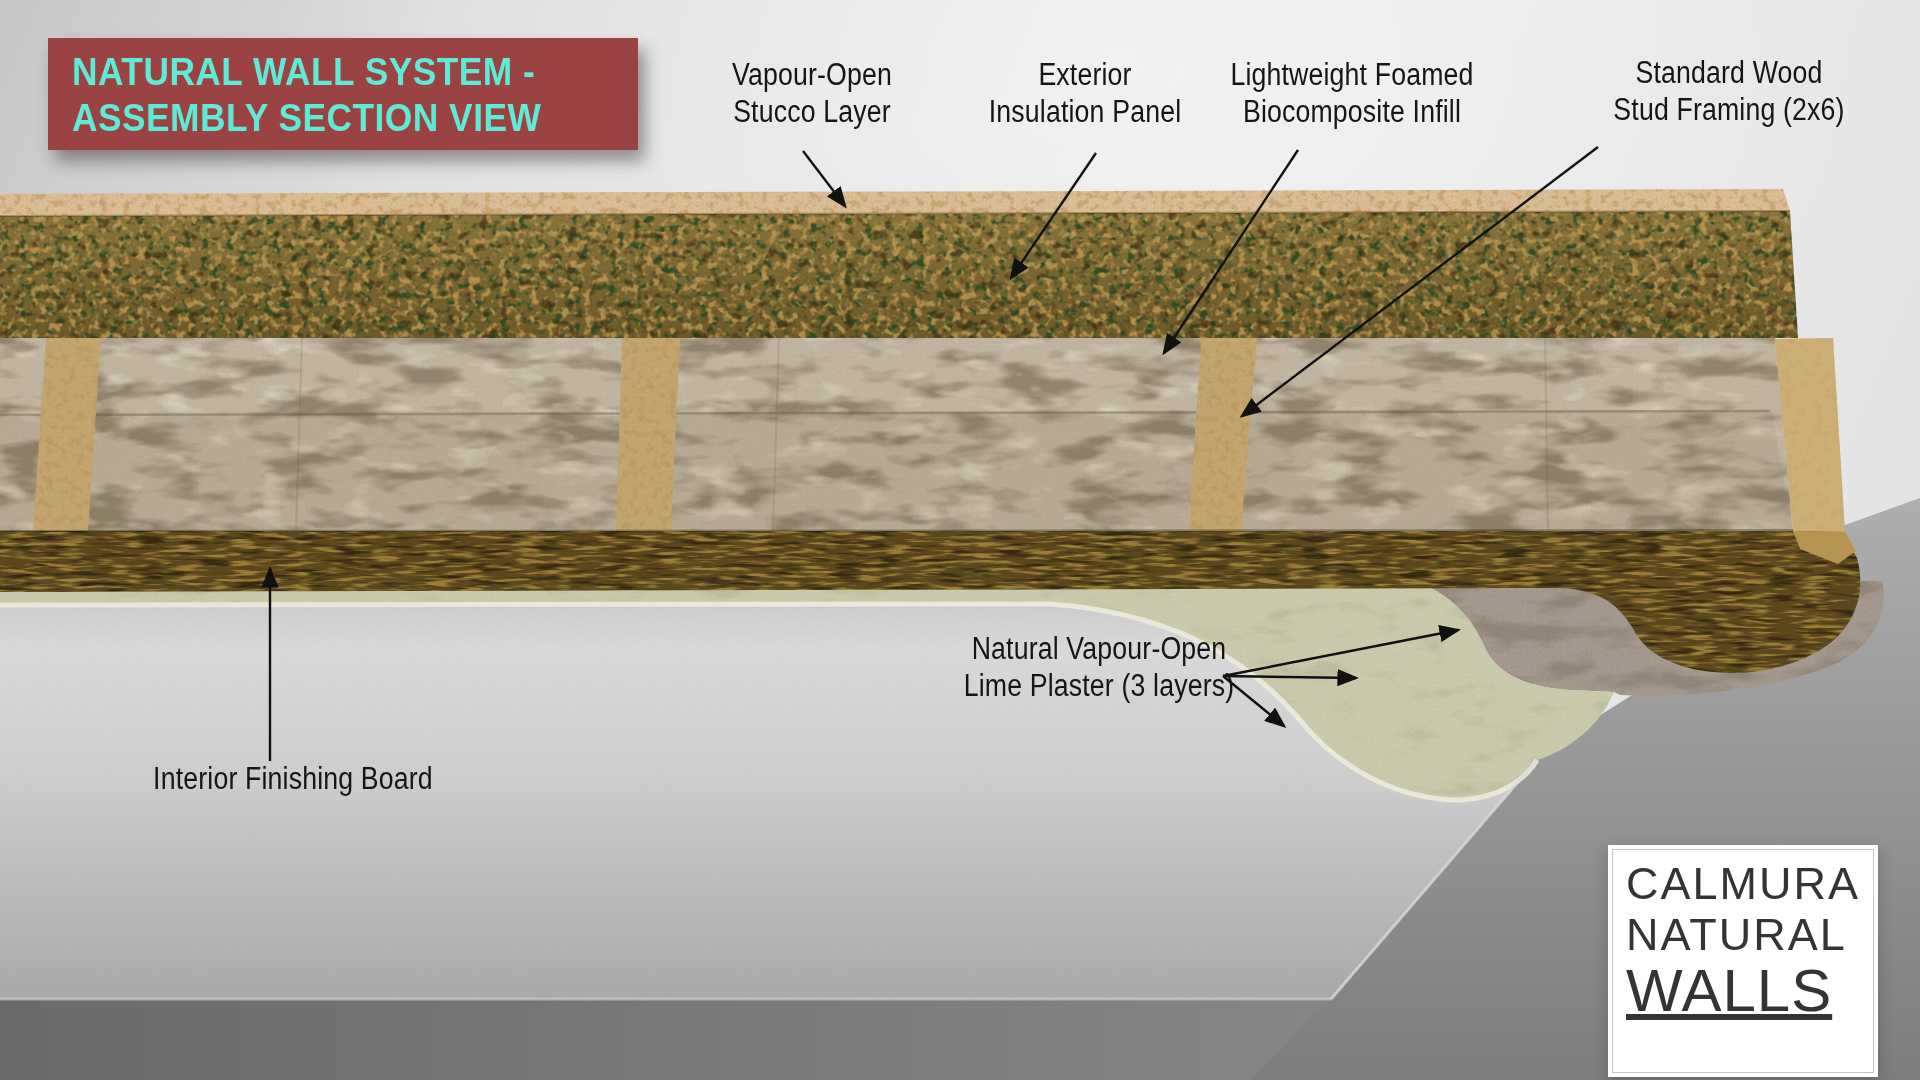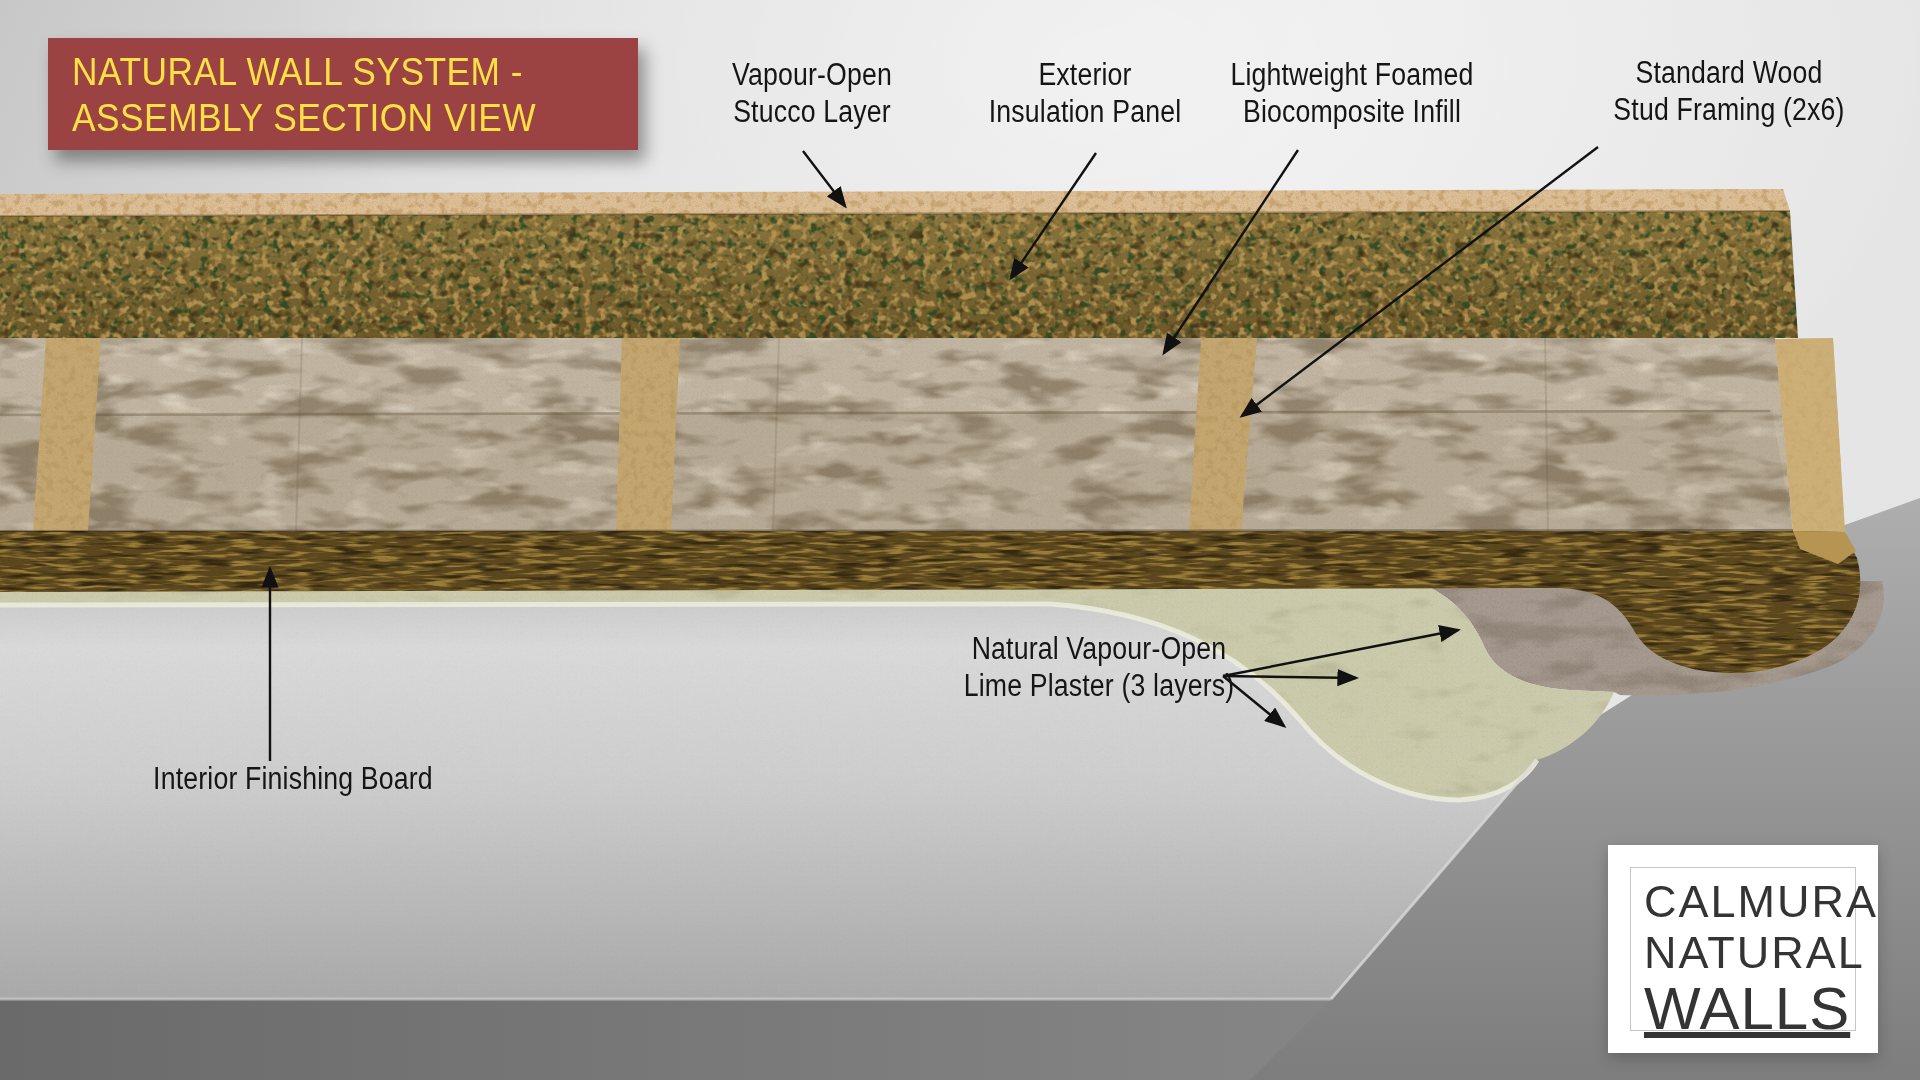"NATURAL WALL SYSTEM -" #title-box { color: #fde047 -> #5eead4; font-weight: normal -> bold }
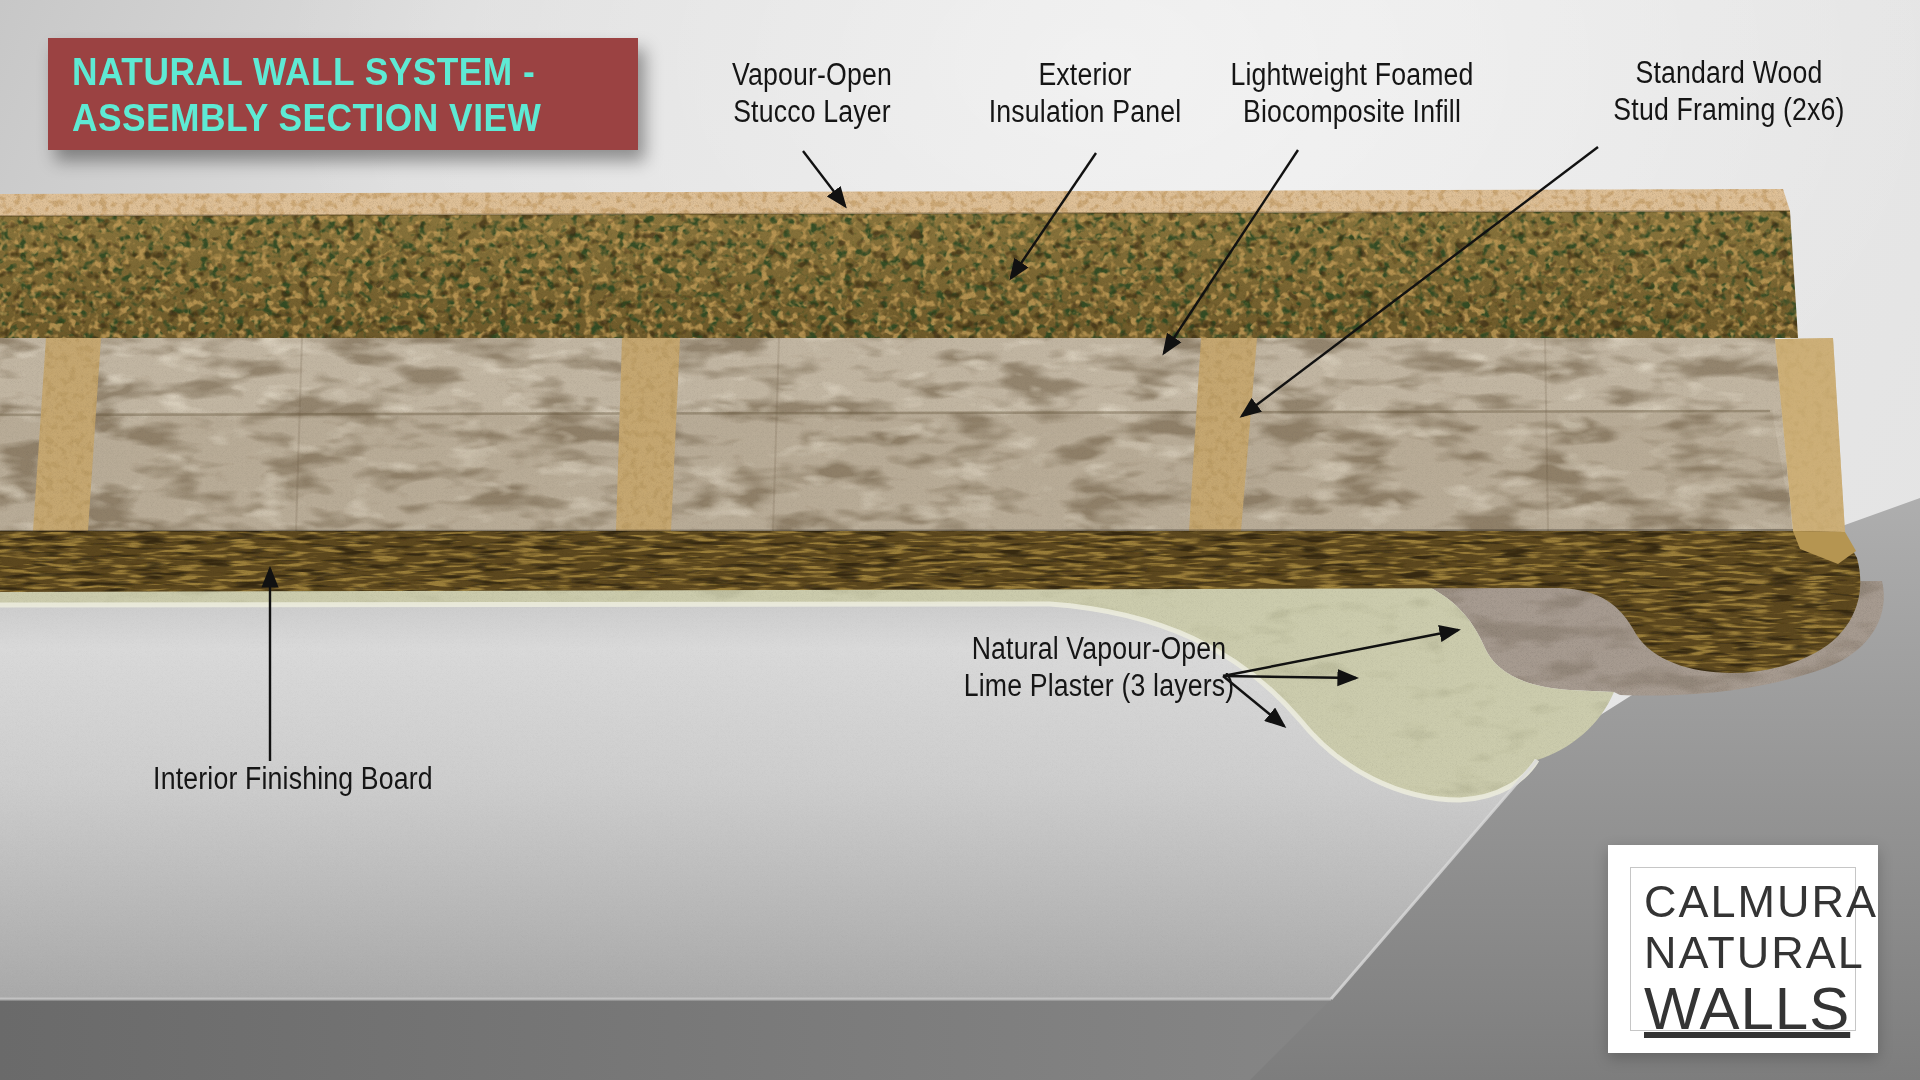"CALMURA" #logo-box { height: 208px -> 232px; padding: 22px -> 4px }
